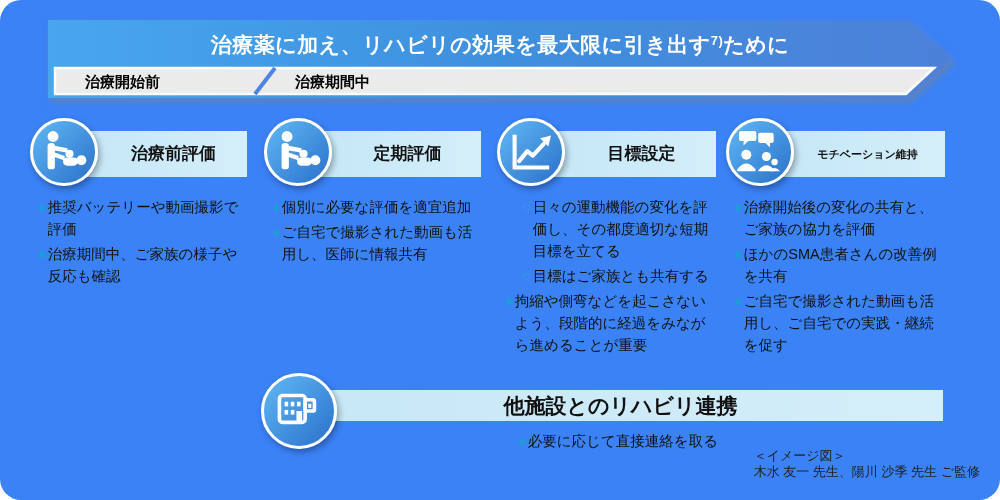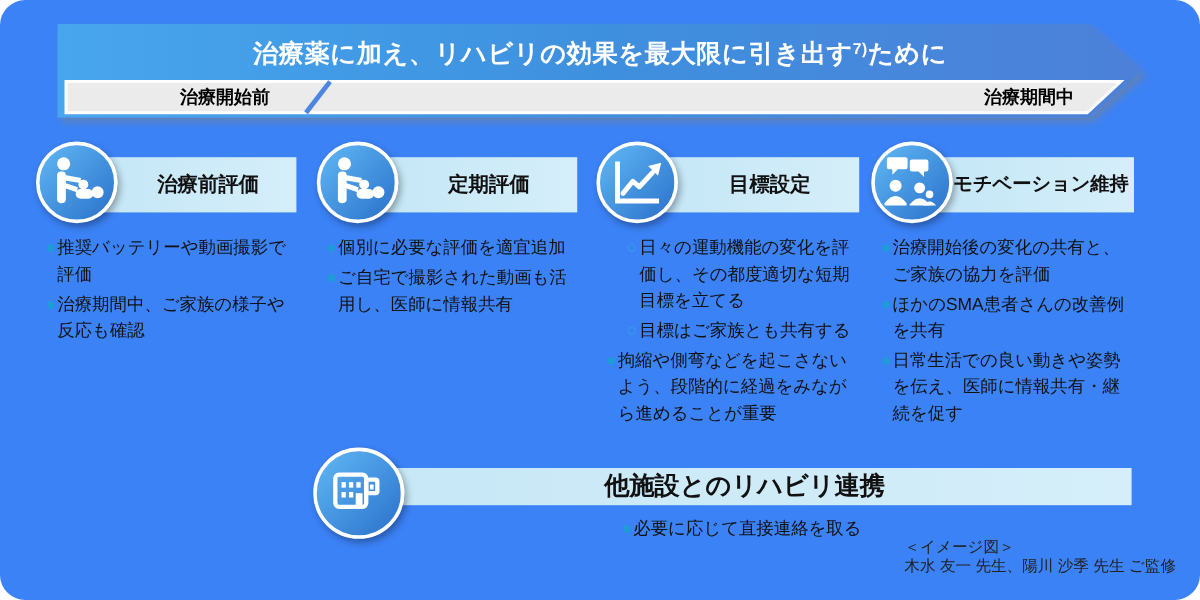"治療開始前" .phase-label { text-align: right -> left }
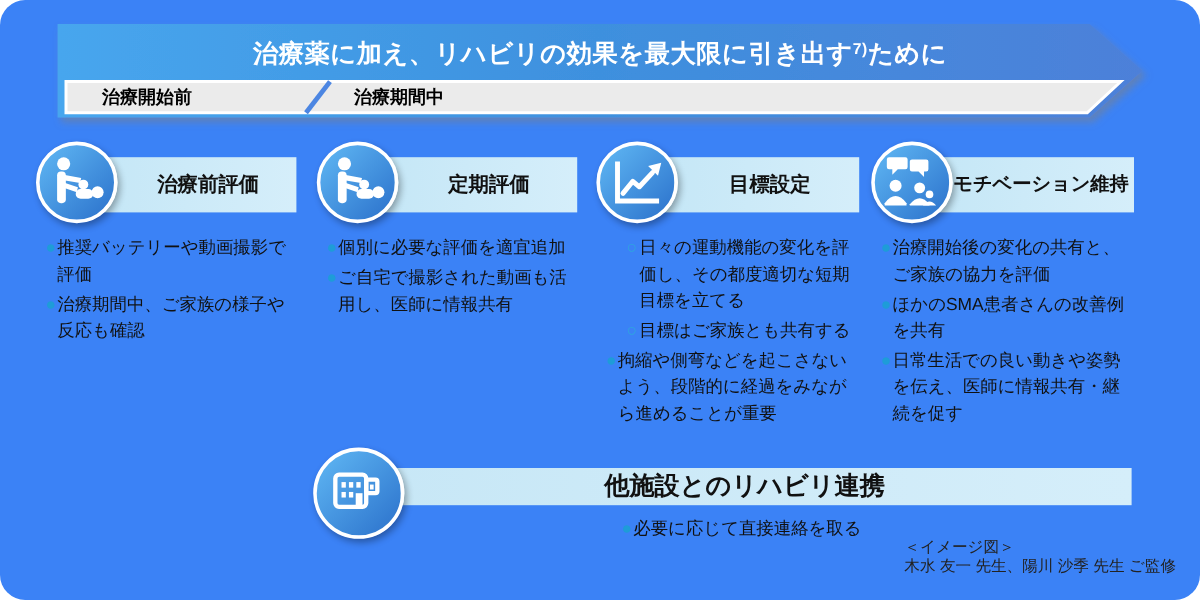"モチベーション維持" .title-bar.small { font-size: 16px -> 11px }
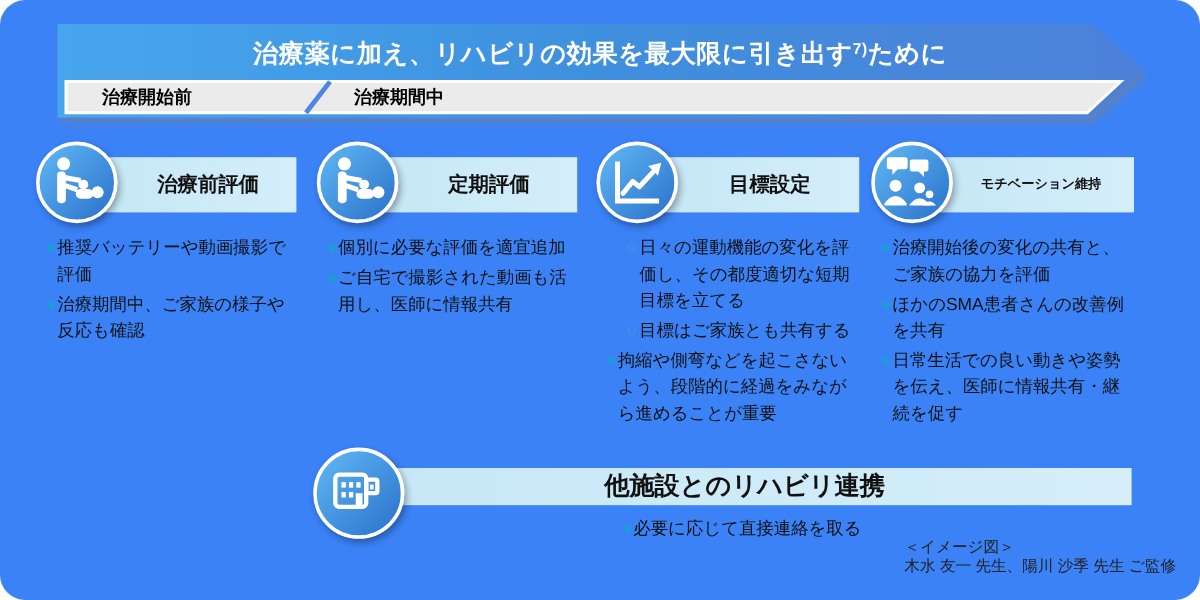"日常生活での良い動きや姿勢を伝え、医師に情報共有・継続を促す" span.txt { text: 日常生活での良い動きや姿勢を伝え、医師に情報共有 -> ご自宅で撮影された動画も活用し、ご自宅での実践 }
